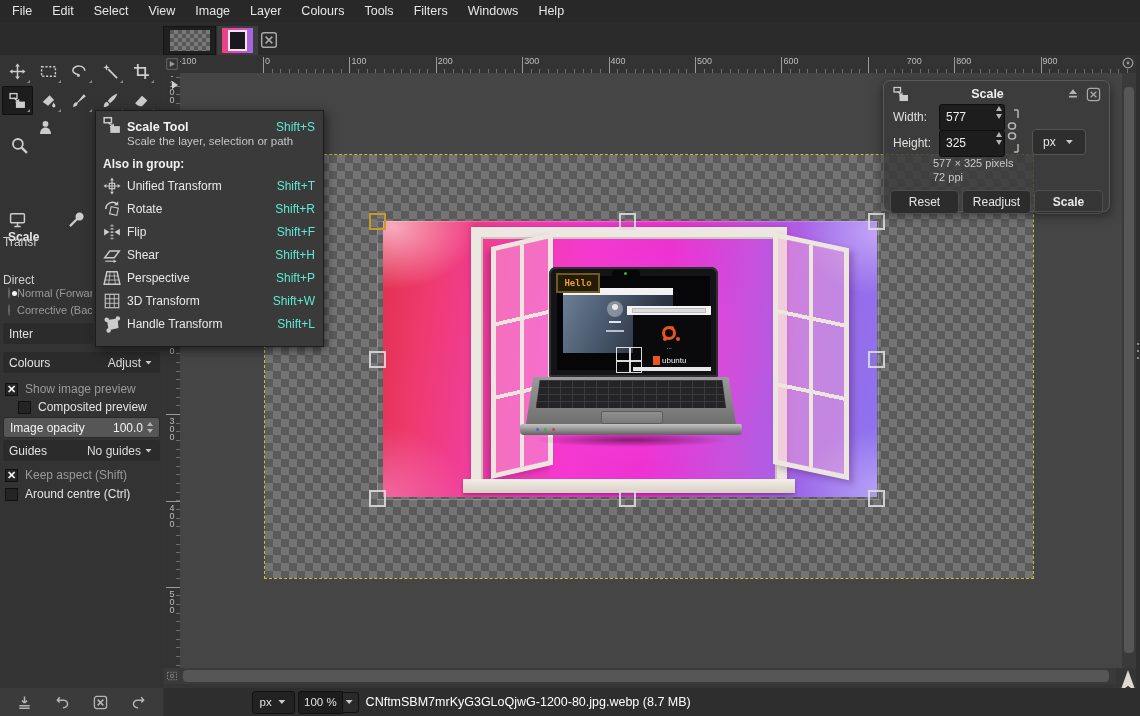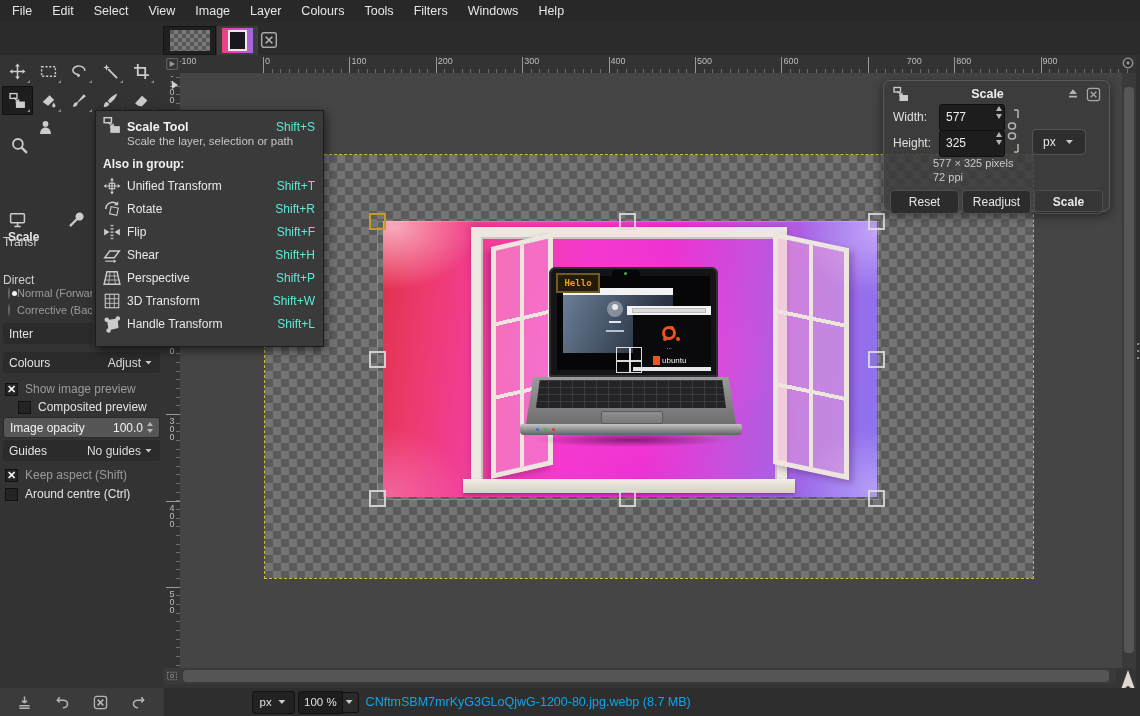"CNftmSBM7mrKyG3GLoQjwG-1200-80.jpg.webp" #file-label { color: #0ea5e9 -> #ffffff }
